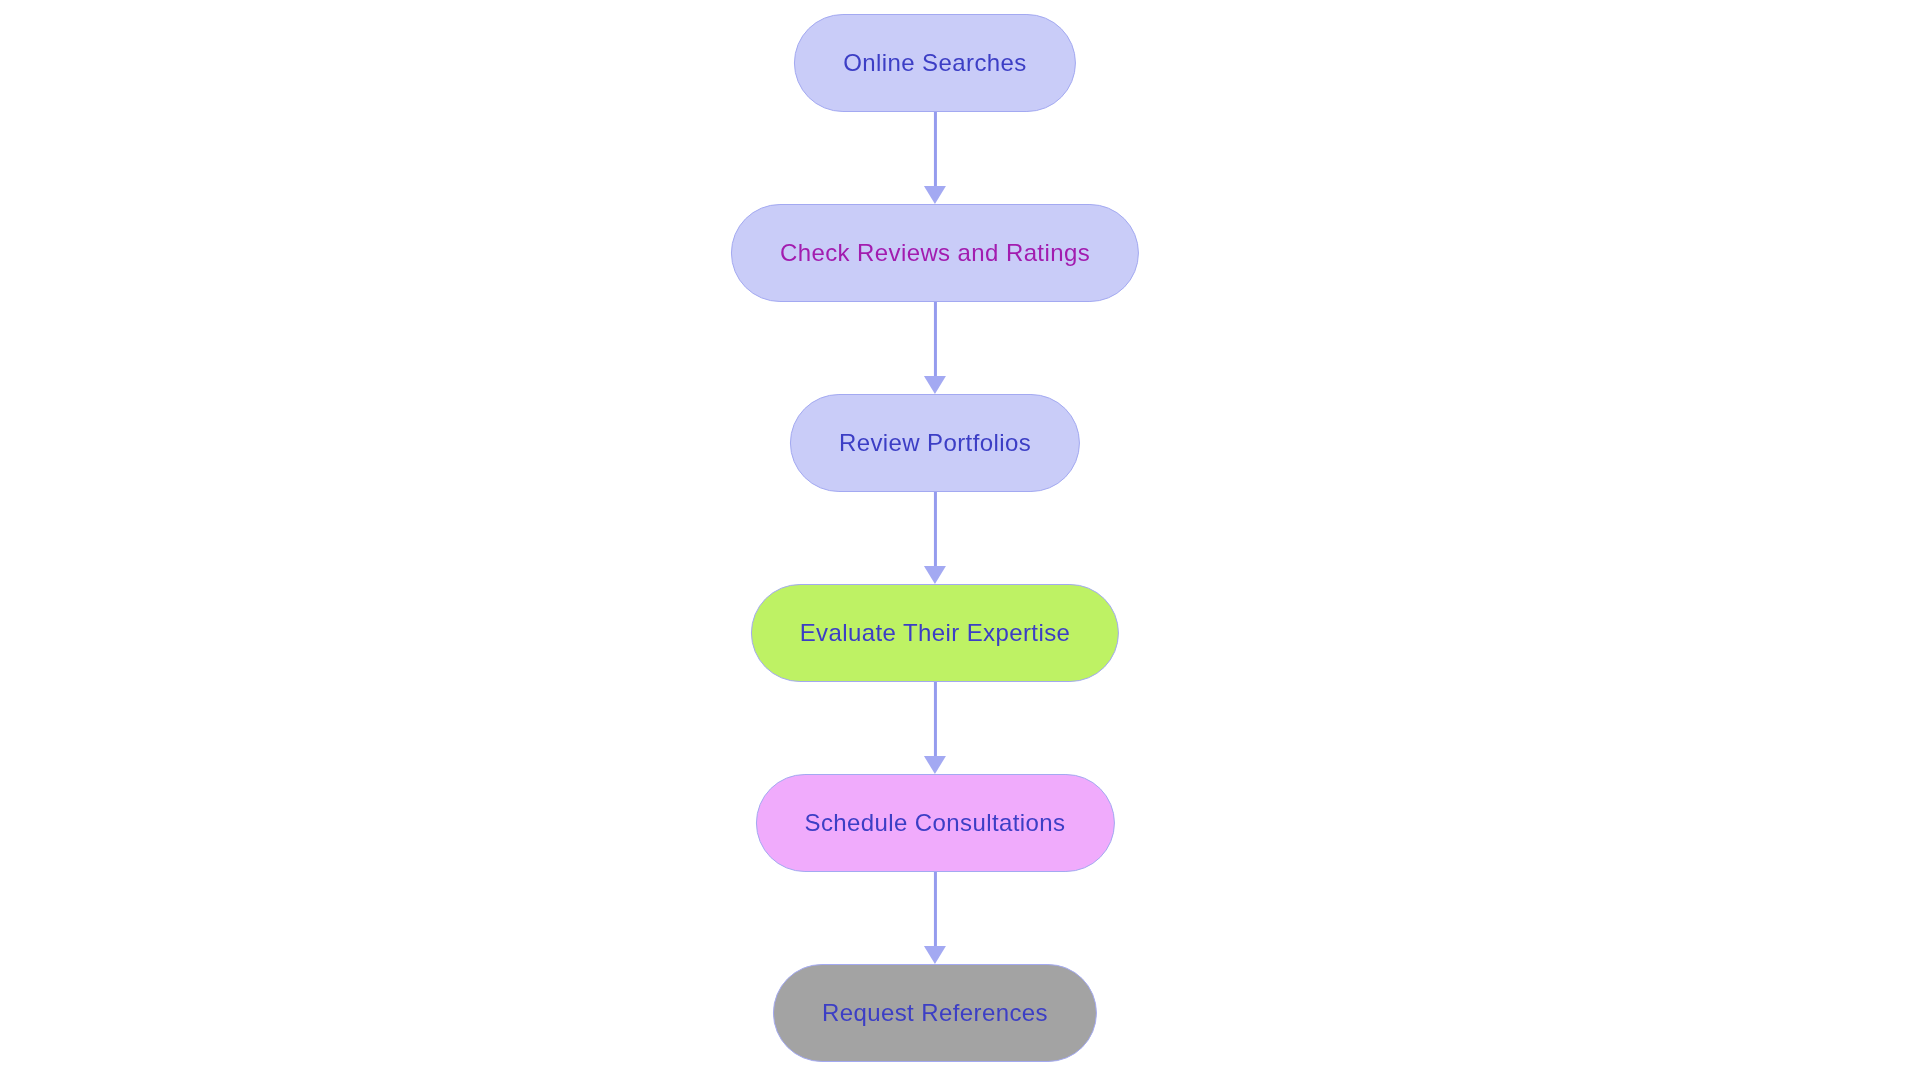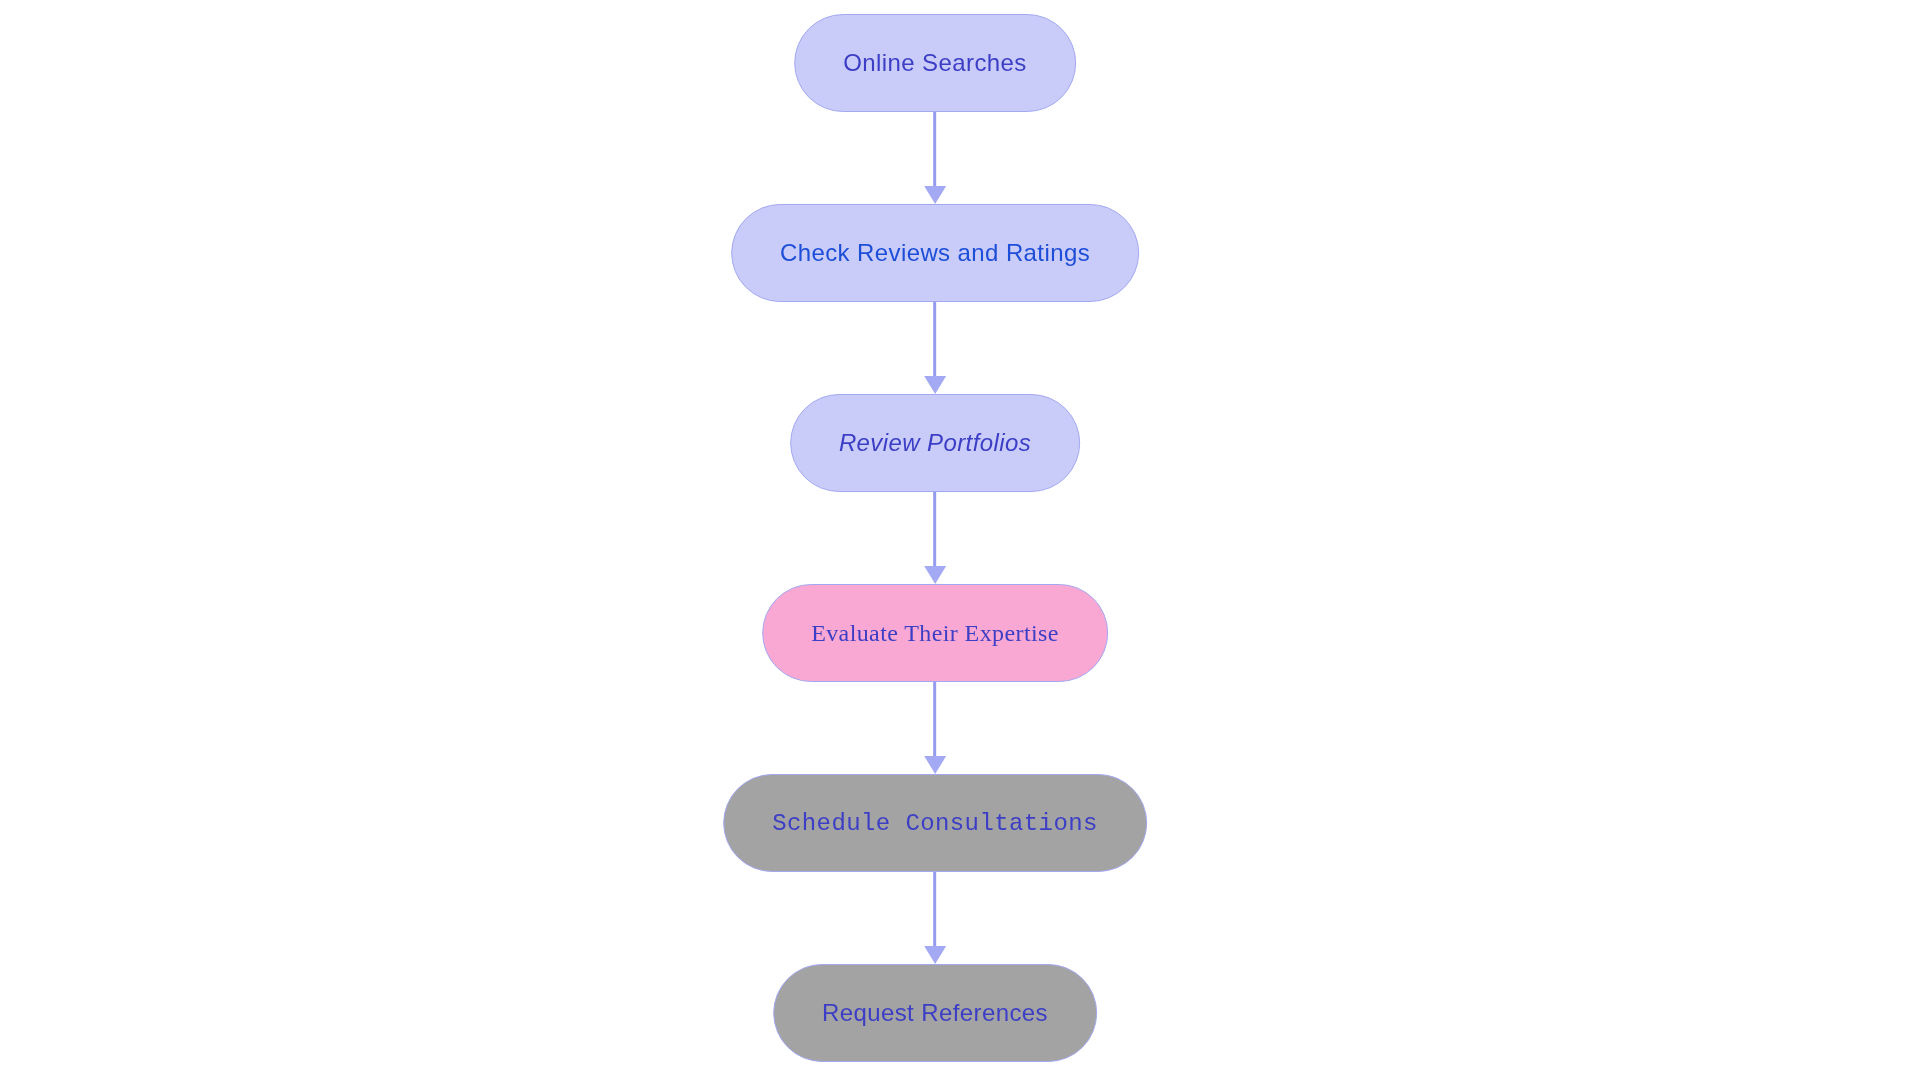"Check Reviews and Ratings" div.node { color: #1d4ed8 -> #a21caf }
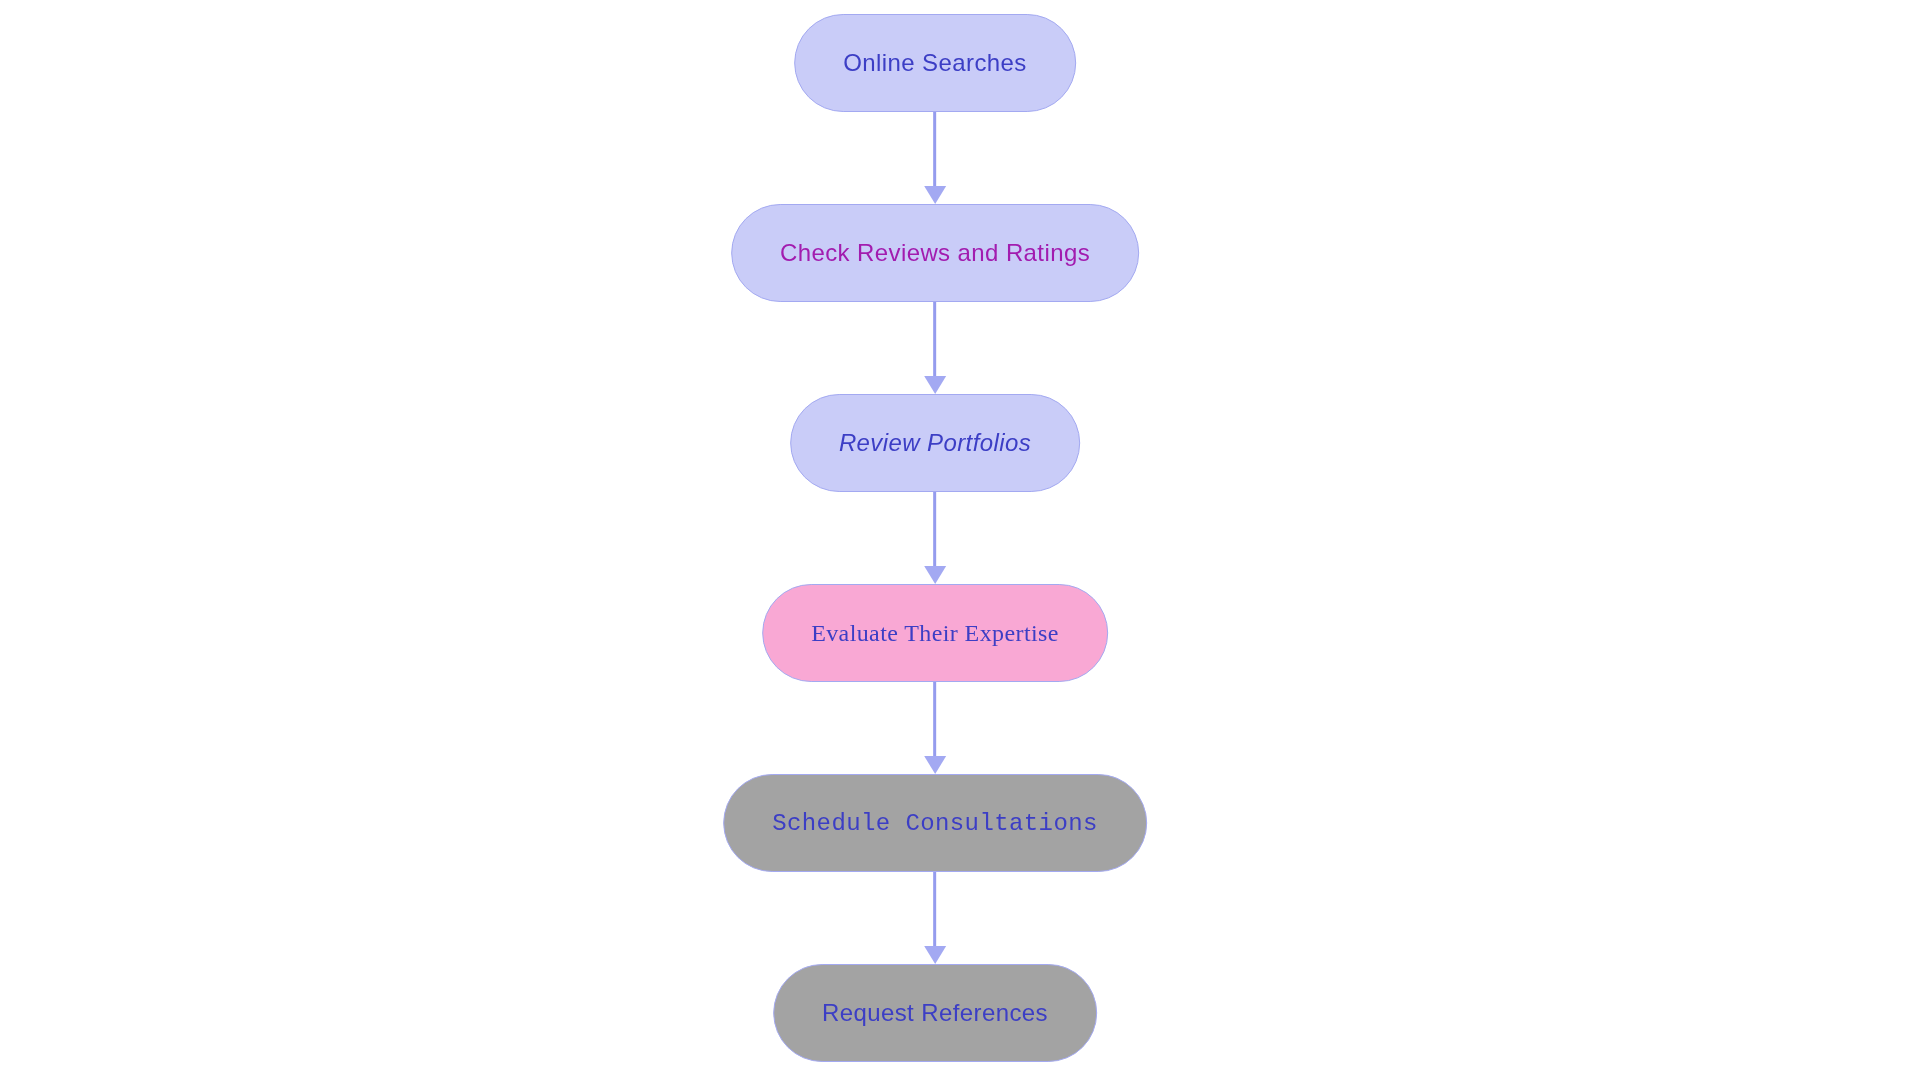"Review Portfolios" div.node { font-style: italic -> none }
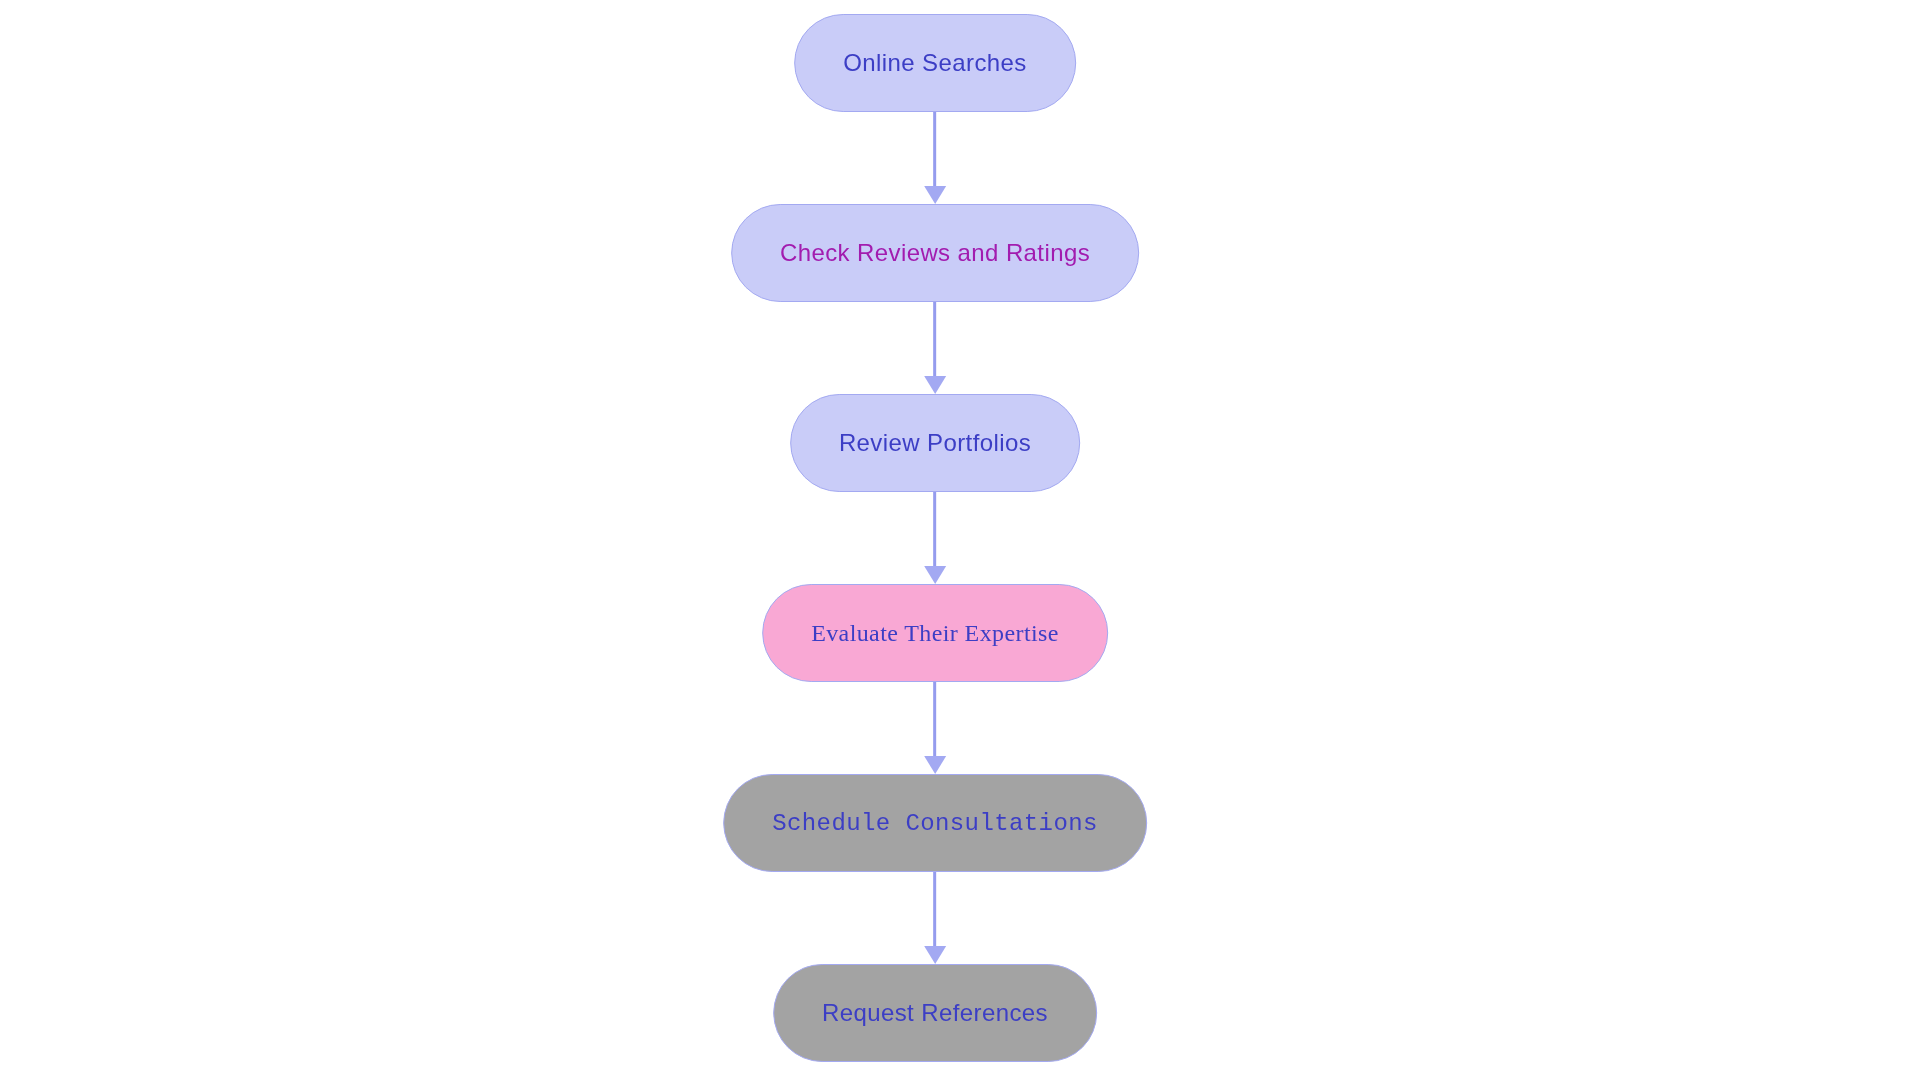"Evaluate Their Expertise" div.node { background: #f9a8d4 -> #bef264; font-family: Liberation Serif, serif -> none }
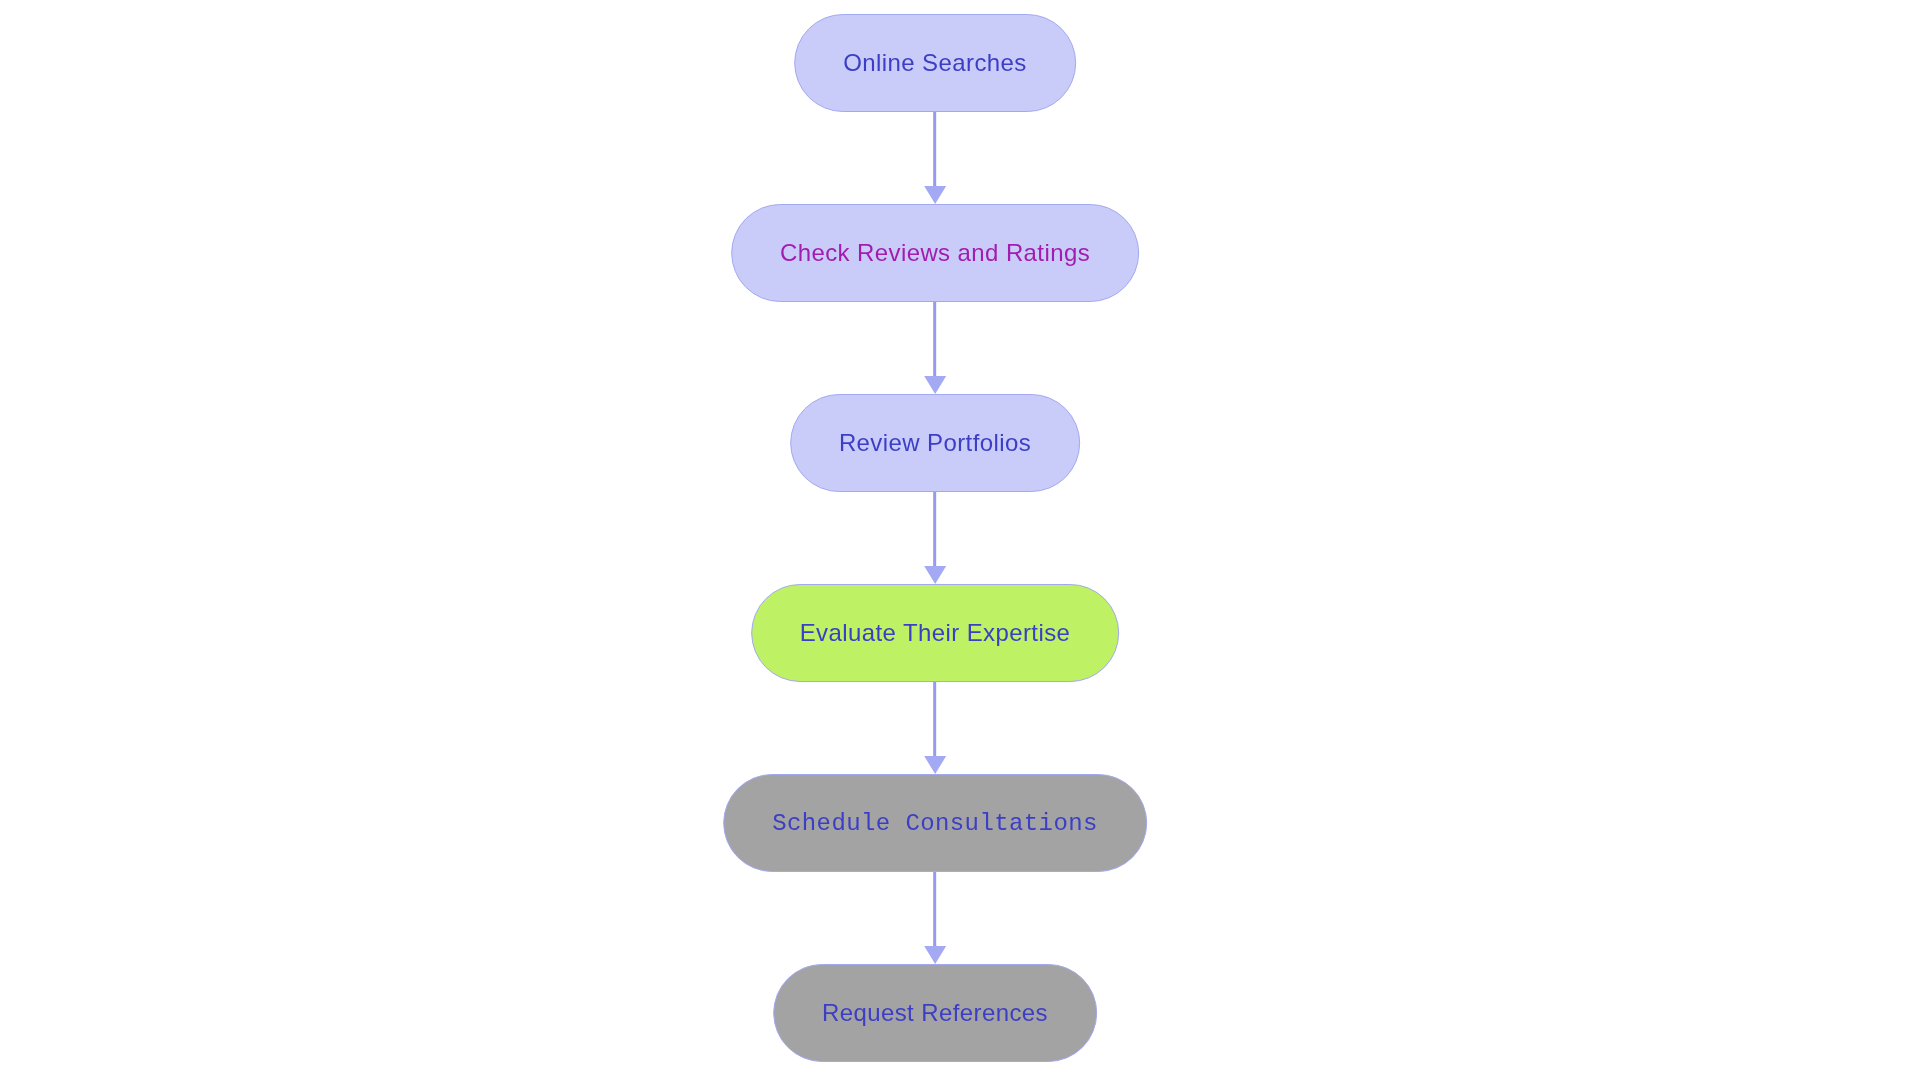"Schedule Consultations" div.node { background: #a3a3a3 -> #f0abfc; font-family: Liberation Mono, monospace -> none }
